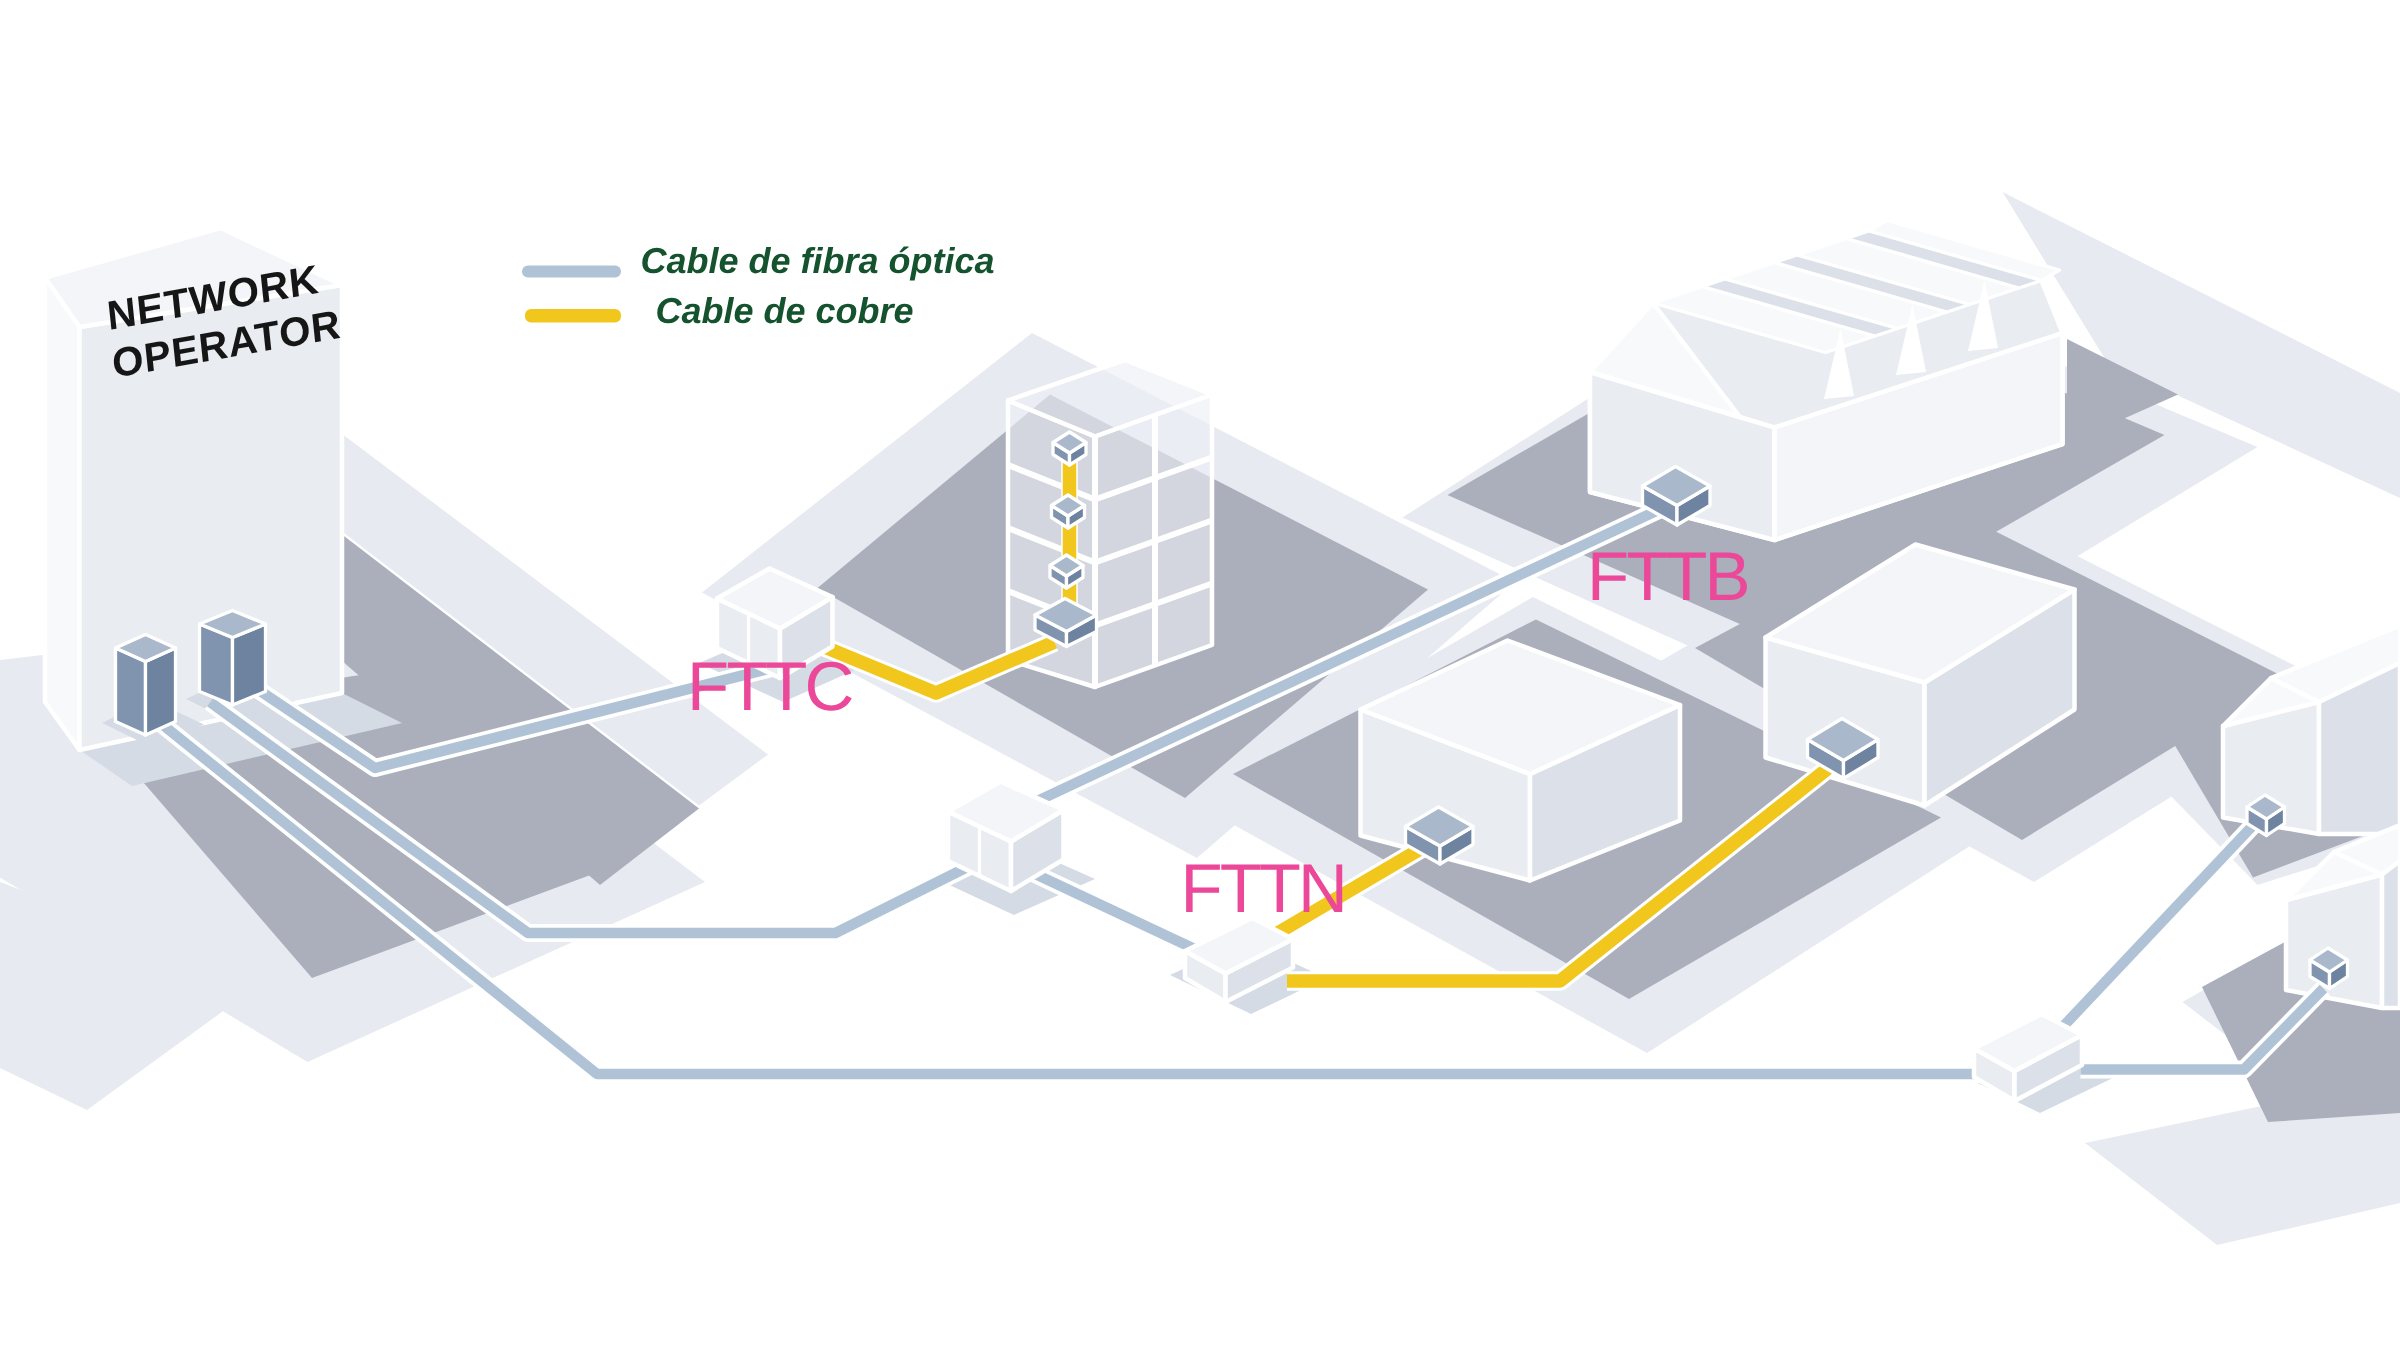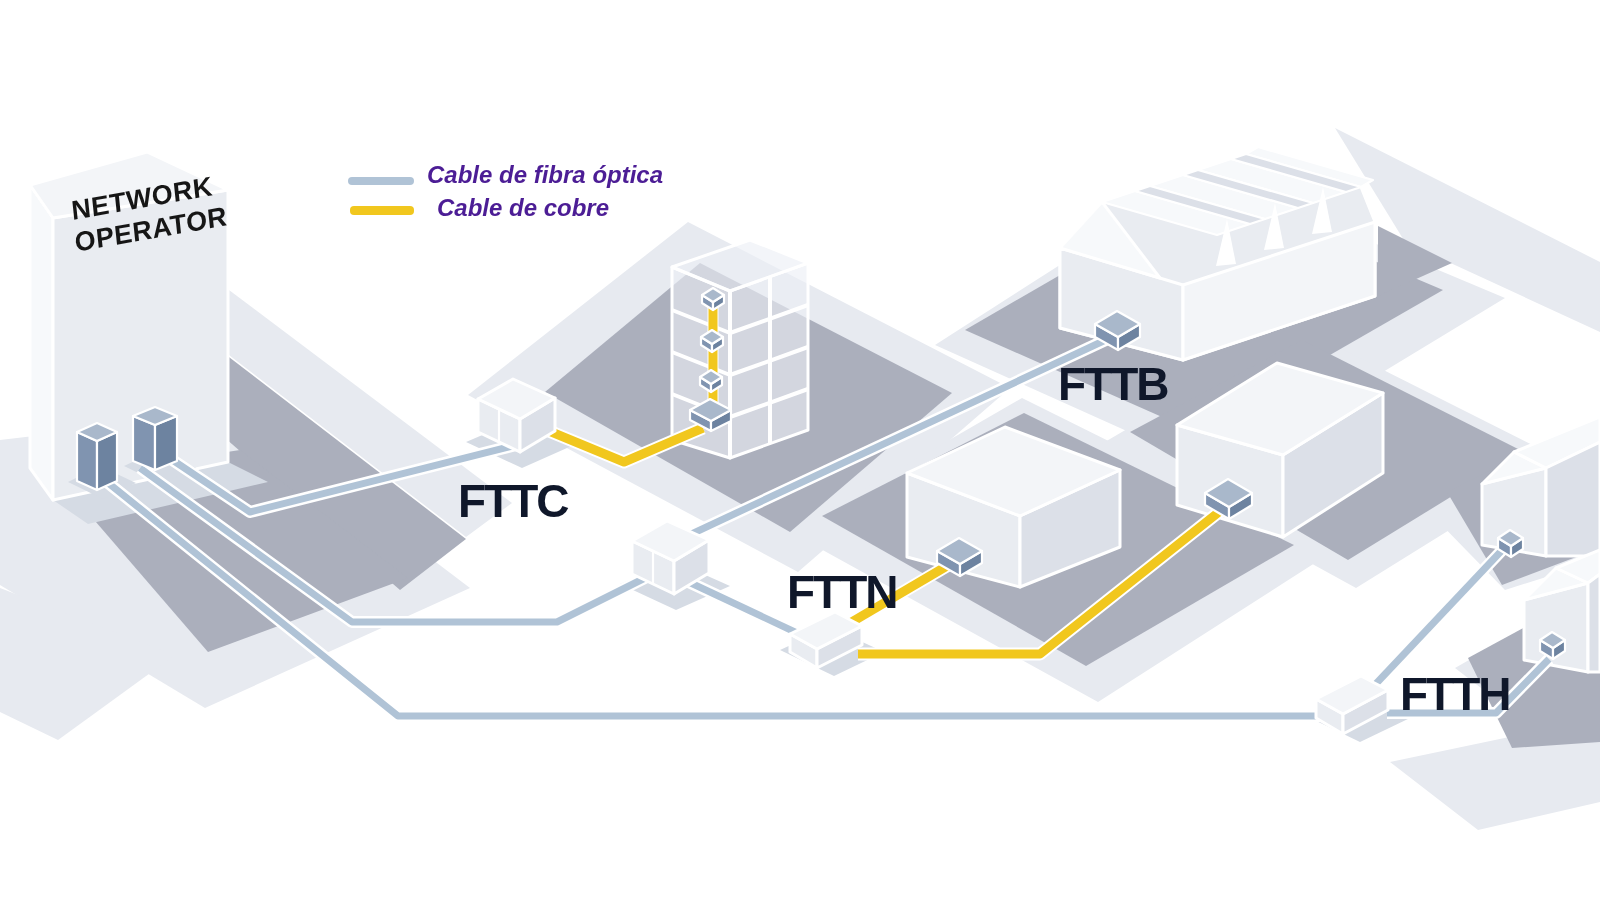"Cable de fibra óptica" .legend-label { color: #4c1d95 -> #14532d }
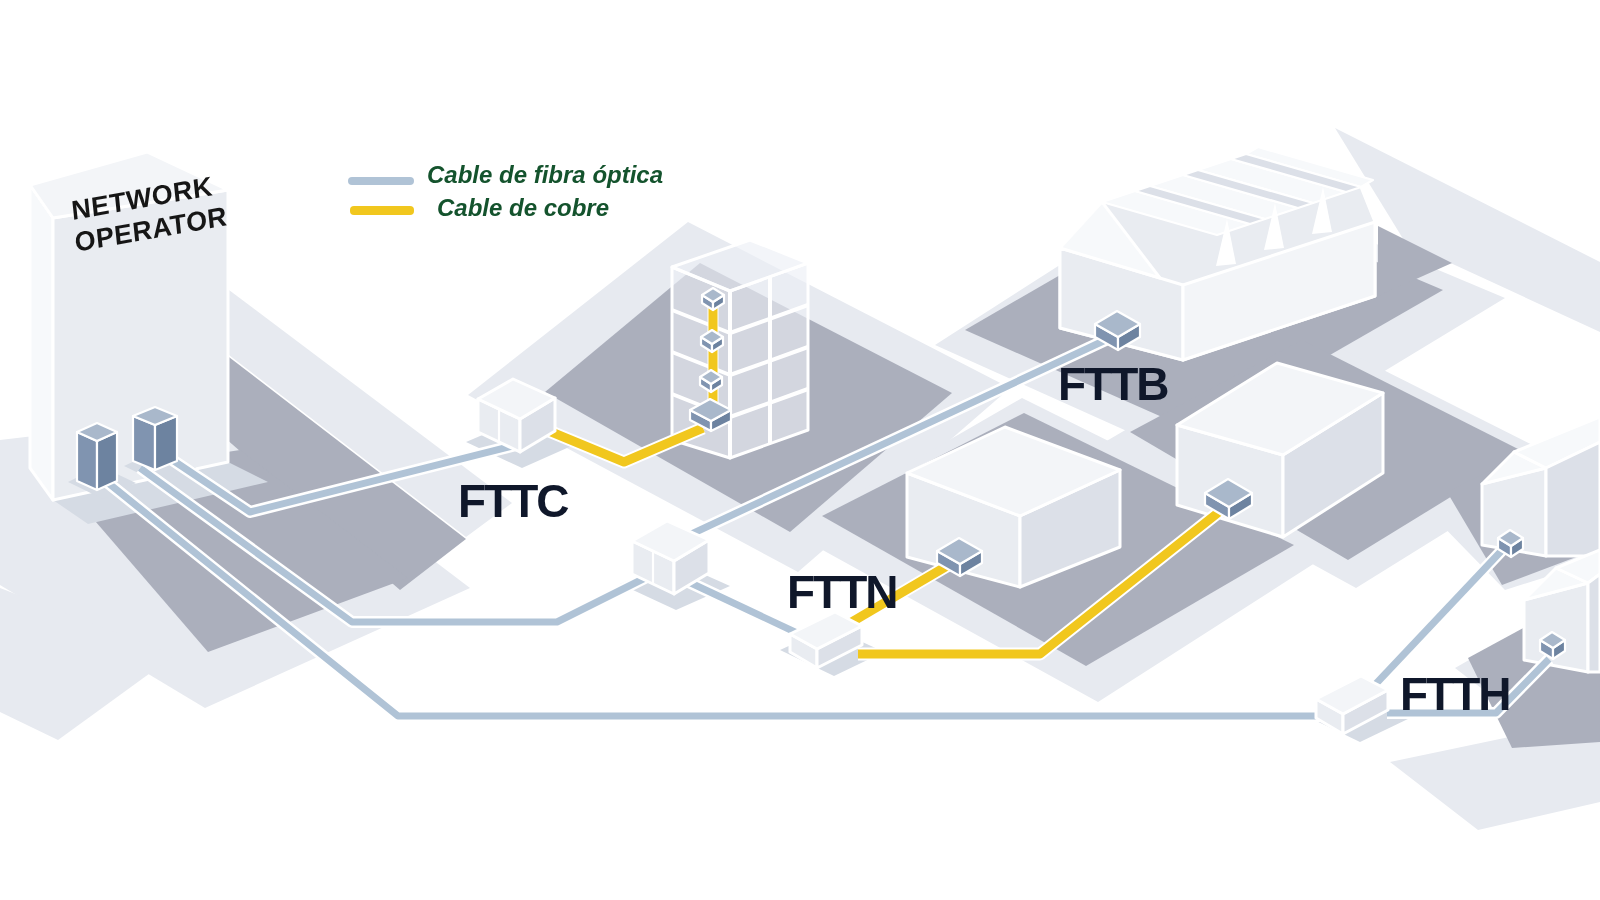"FTTB" .node-label { color: #0f172a -> #ec4899; font-weight: 700 -> 400 }
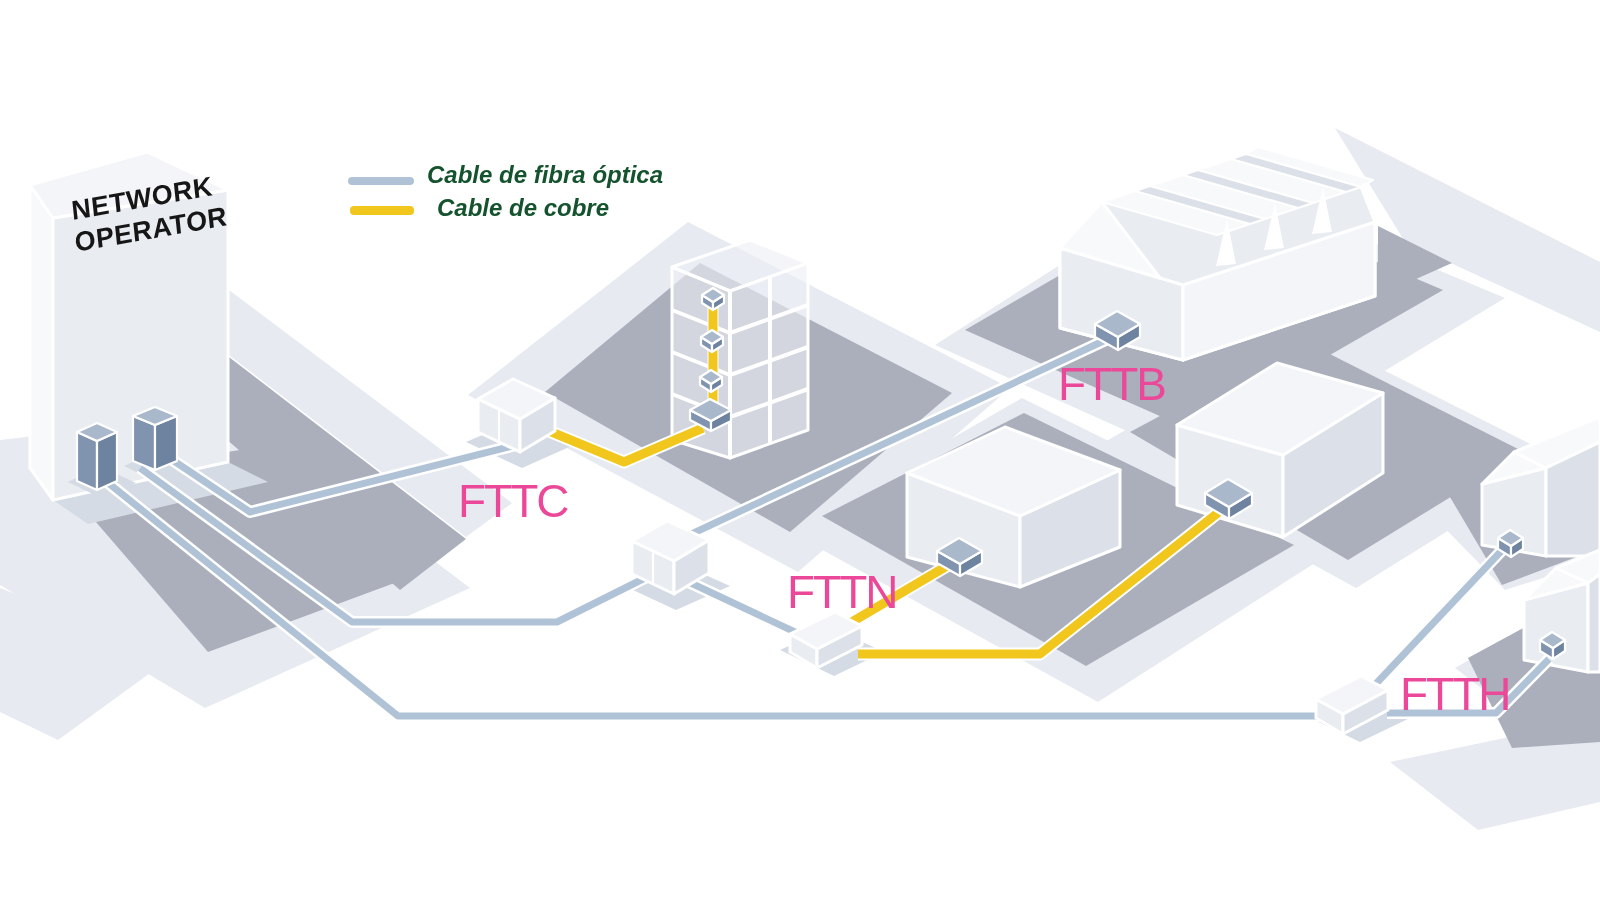"FTTC" div.node-label { margin-top: 44px -> none }
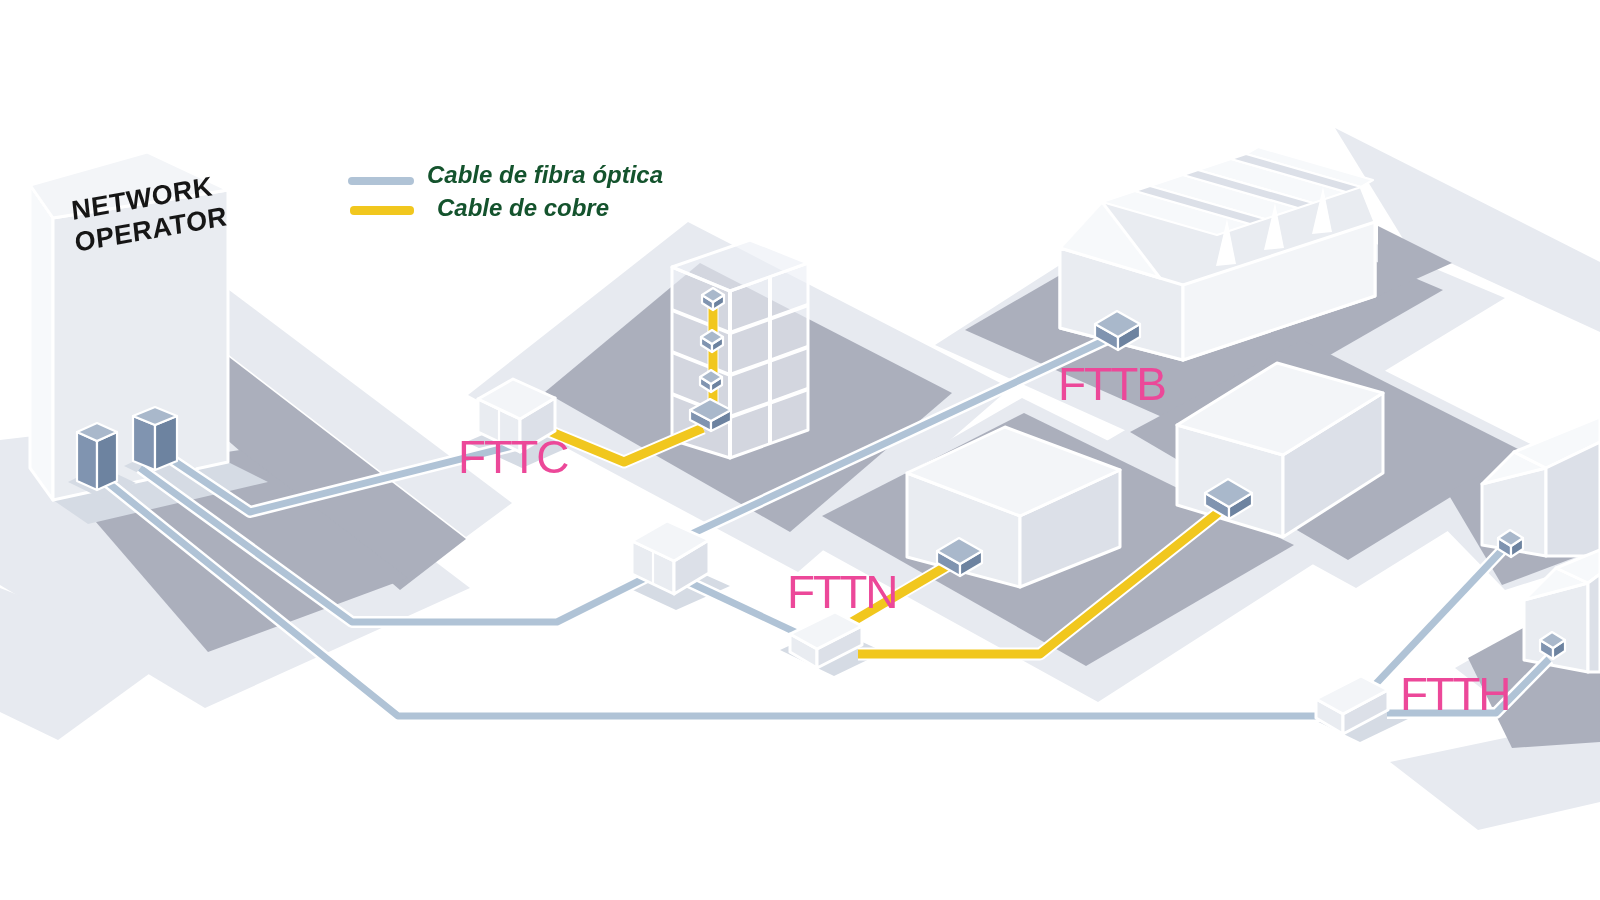"FTTH" div.node-label { html: <div>FTTH</div> -> none }
